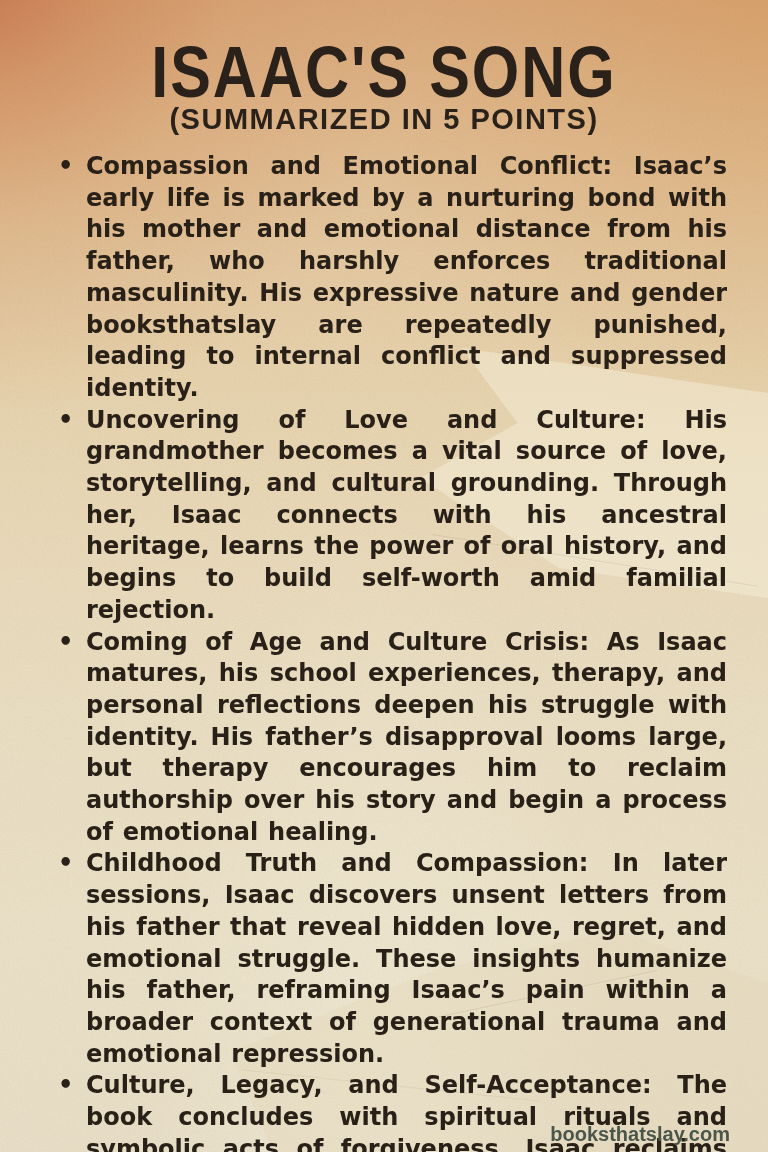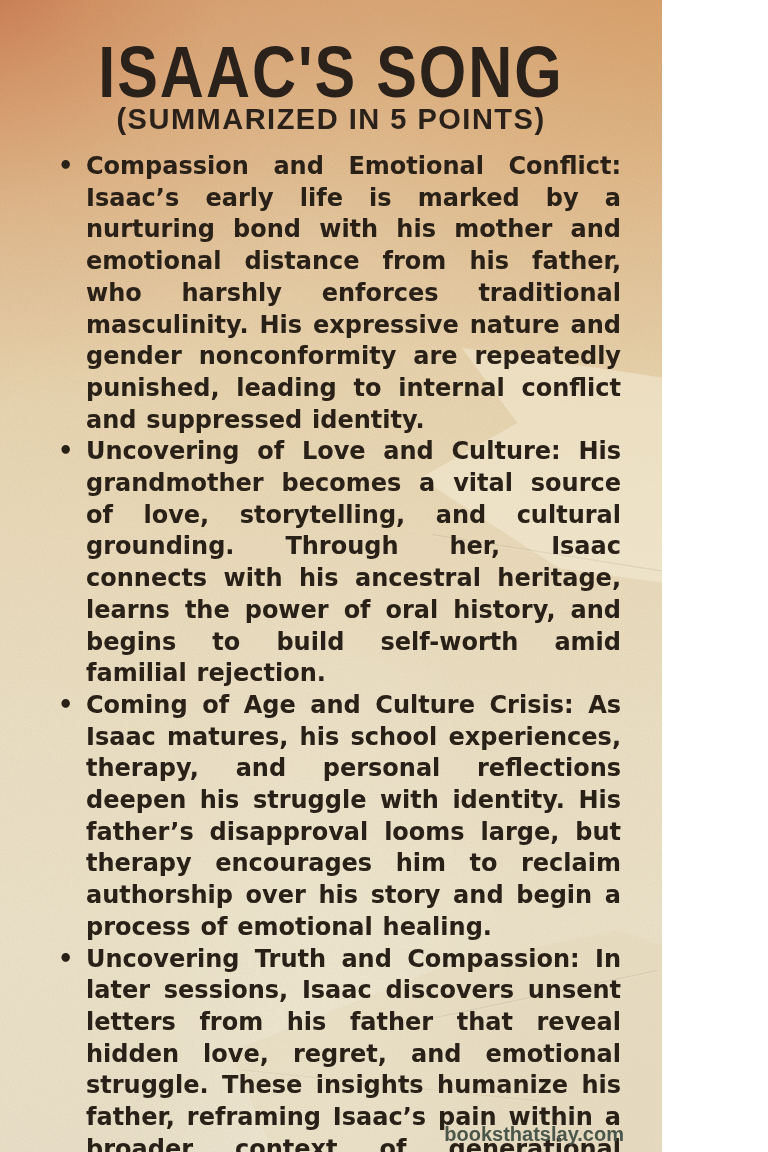"ISAAC'S SONG" .page { width: 662px -> 768px }
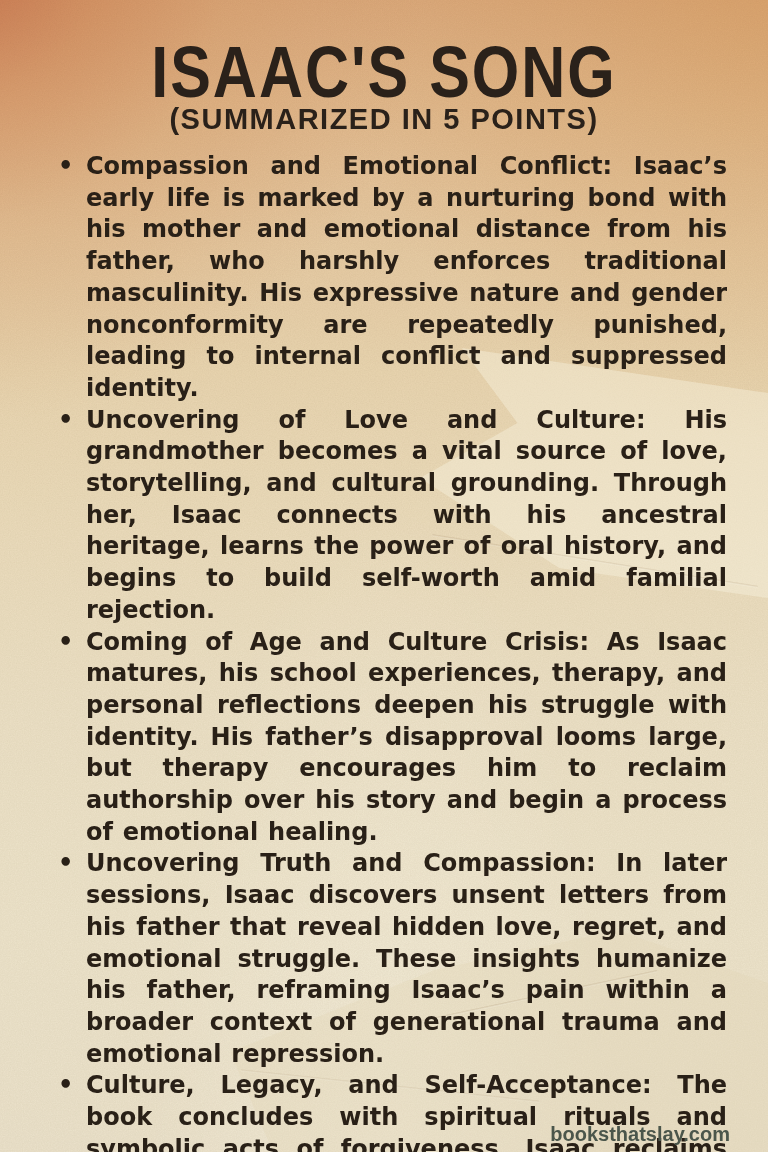"Isaac’s early life is marked" span { text: nonconformity -> booksthatslay }
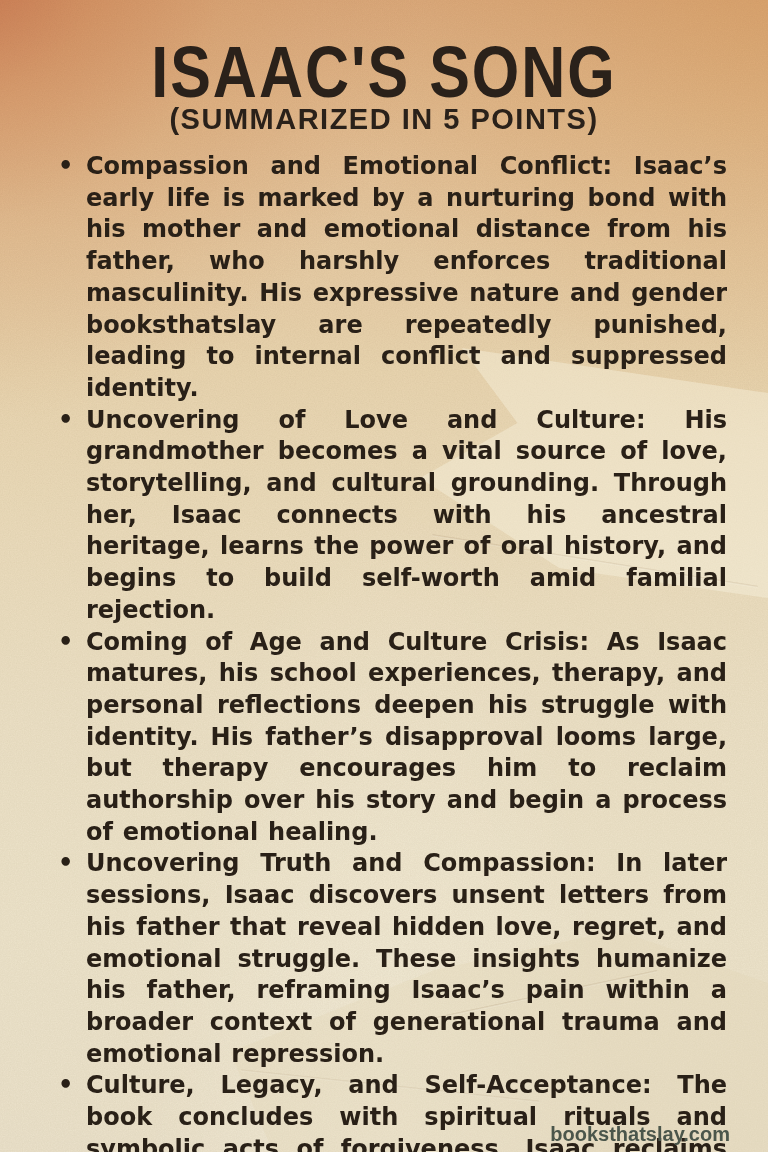"Uncovering Truth and Compassion:" span { text: Uncovering -> Childhood }
